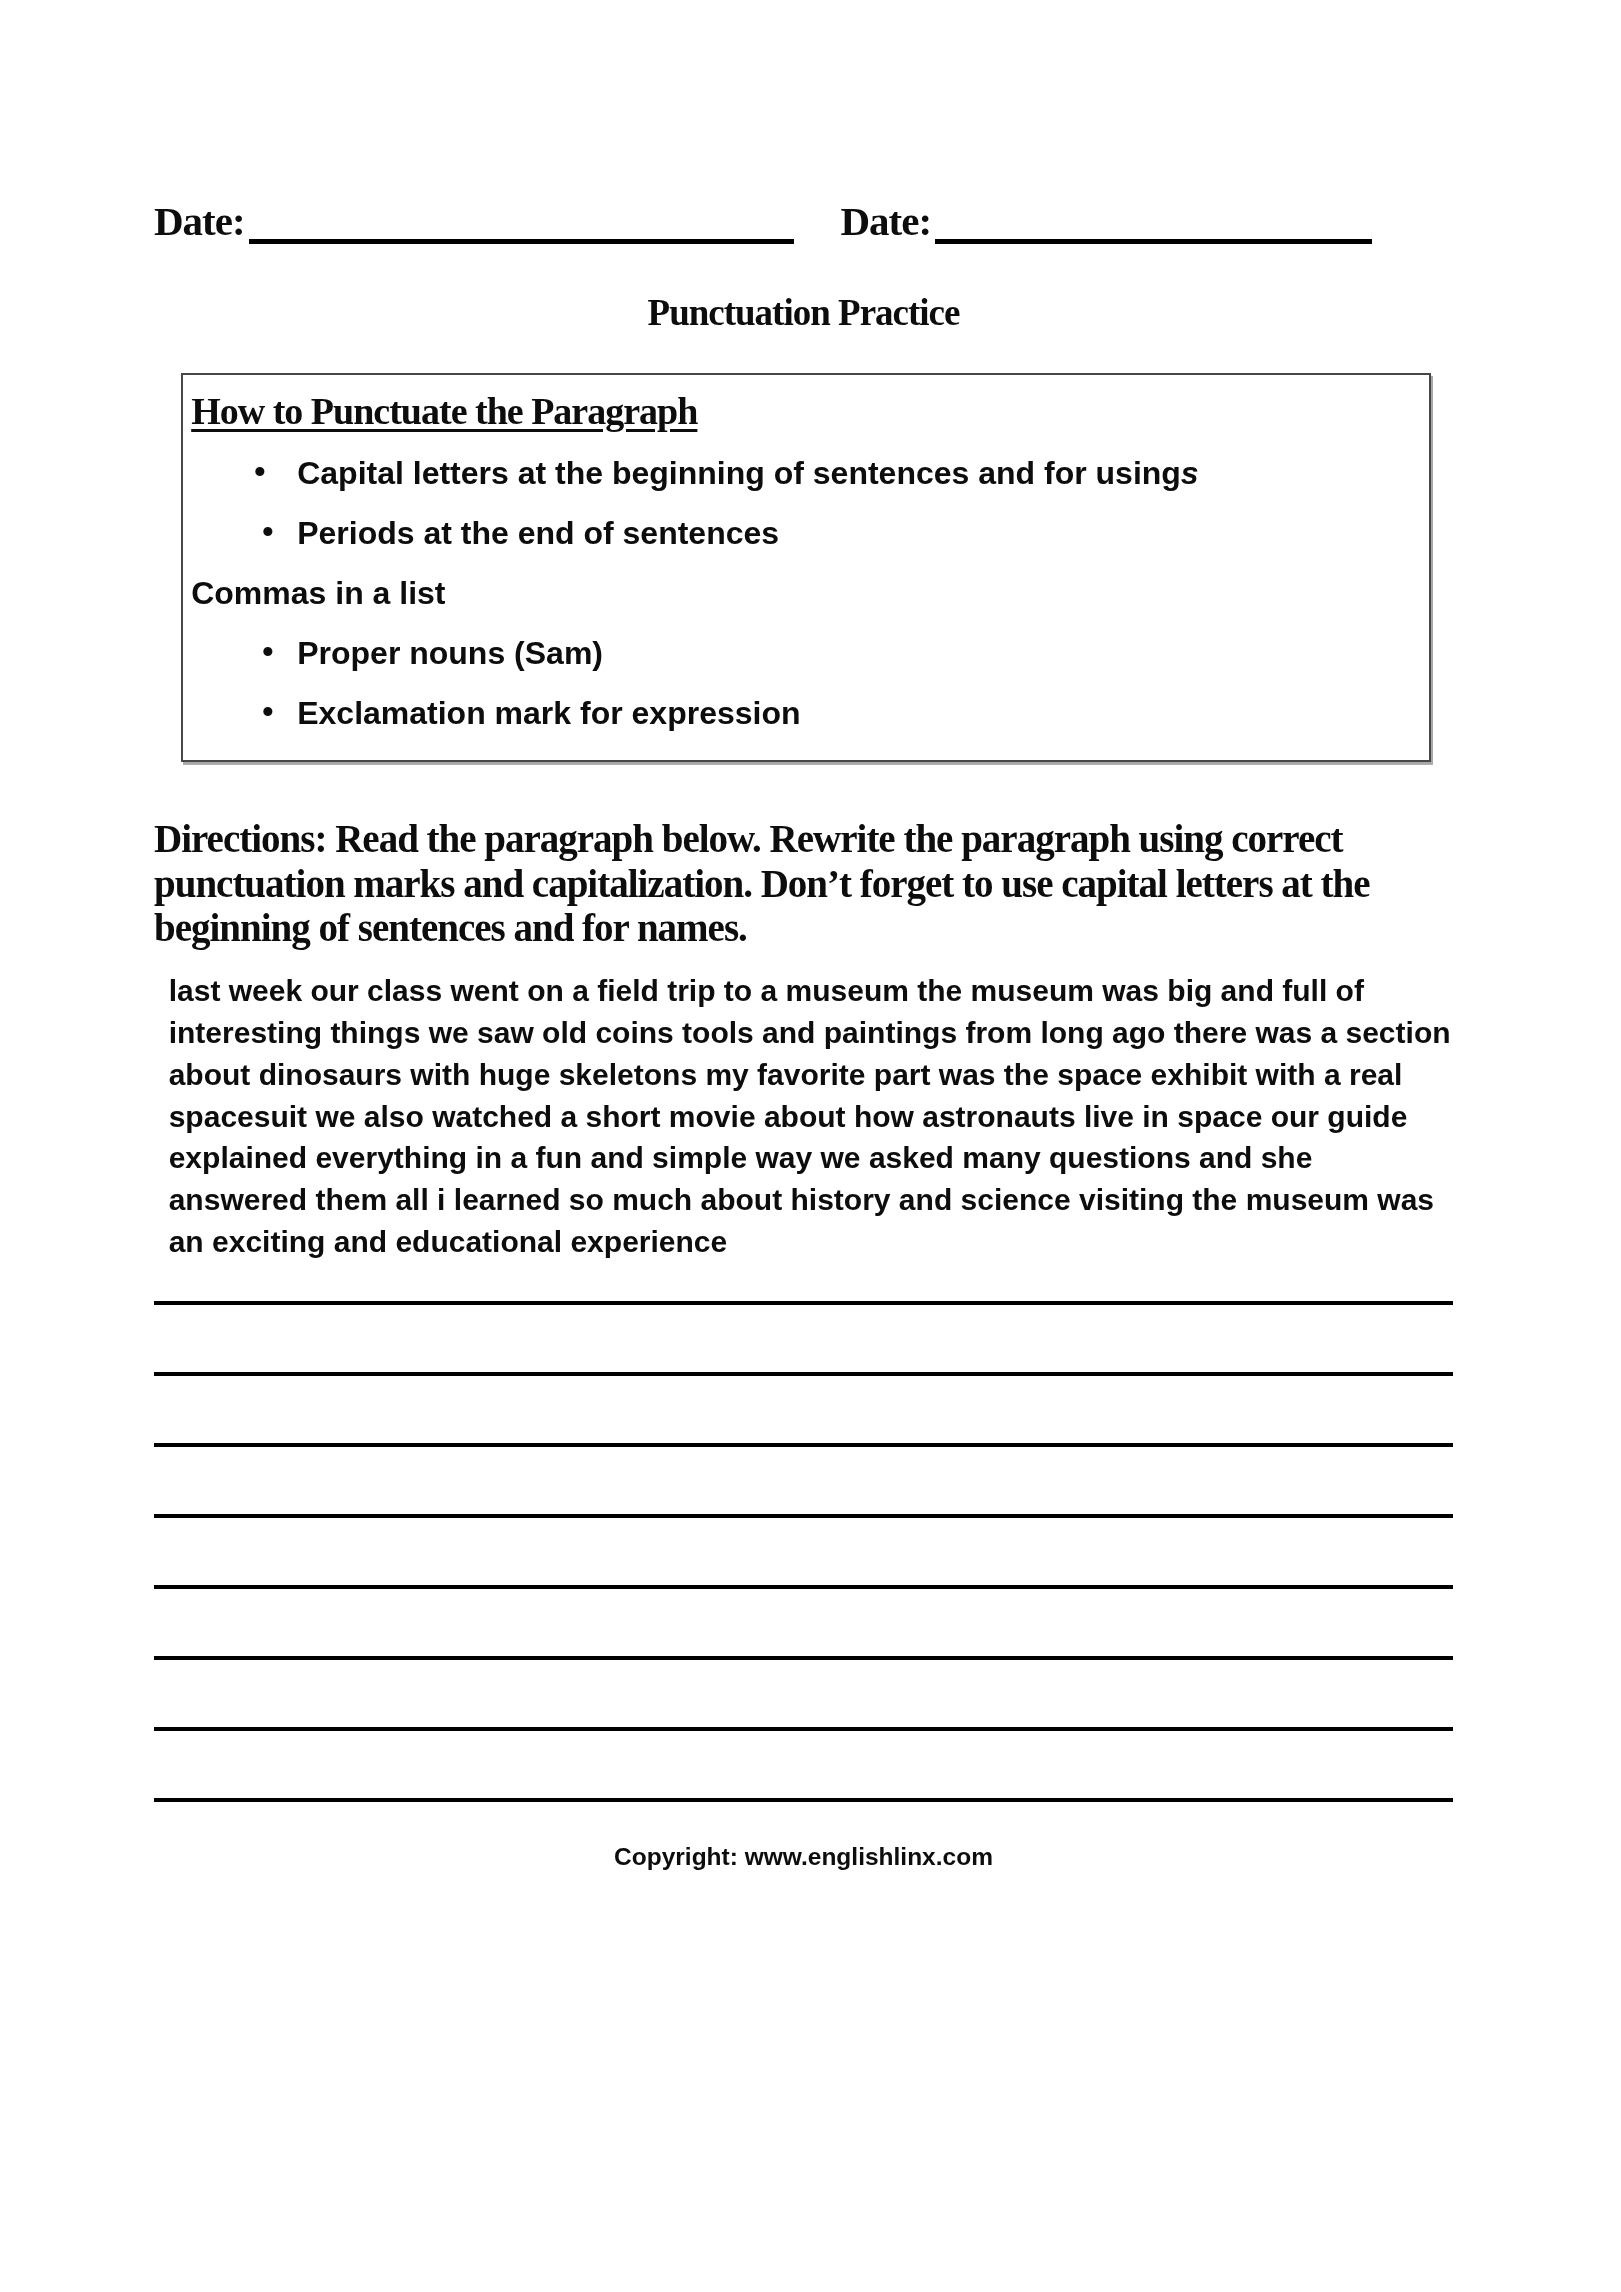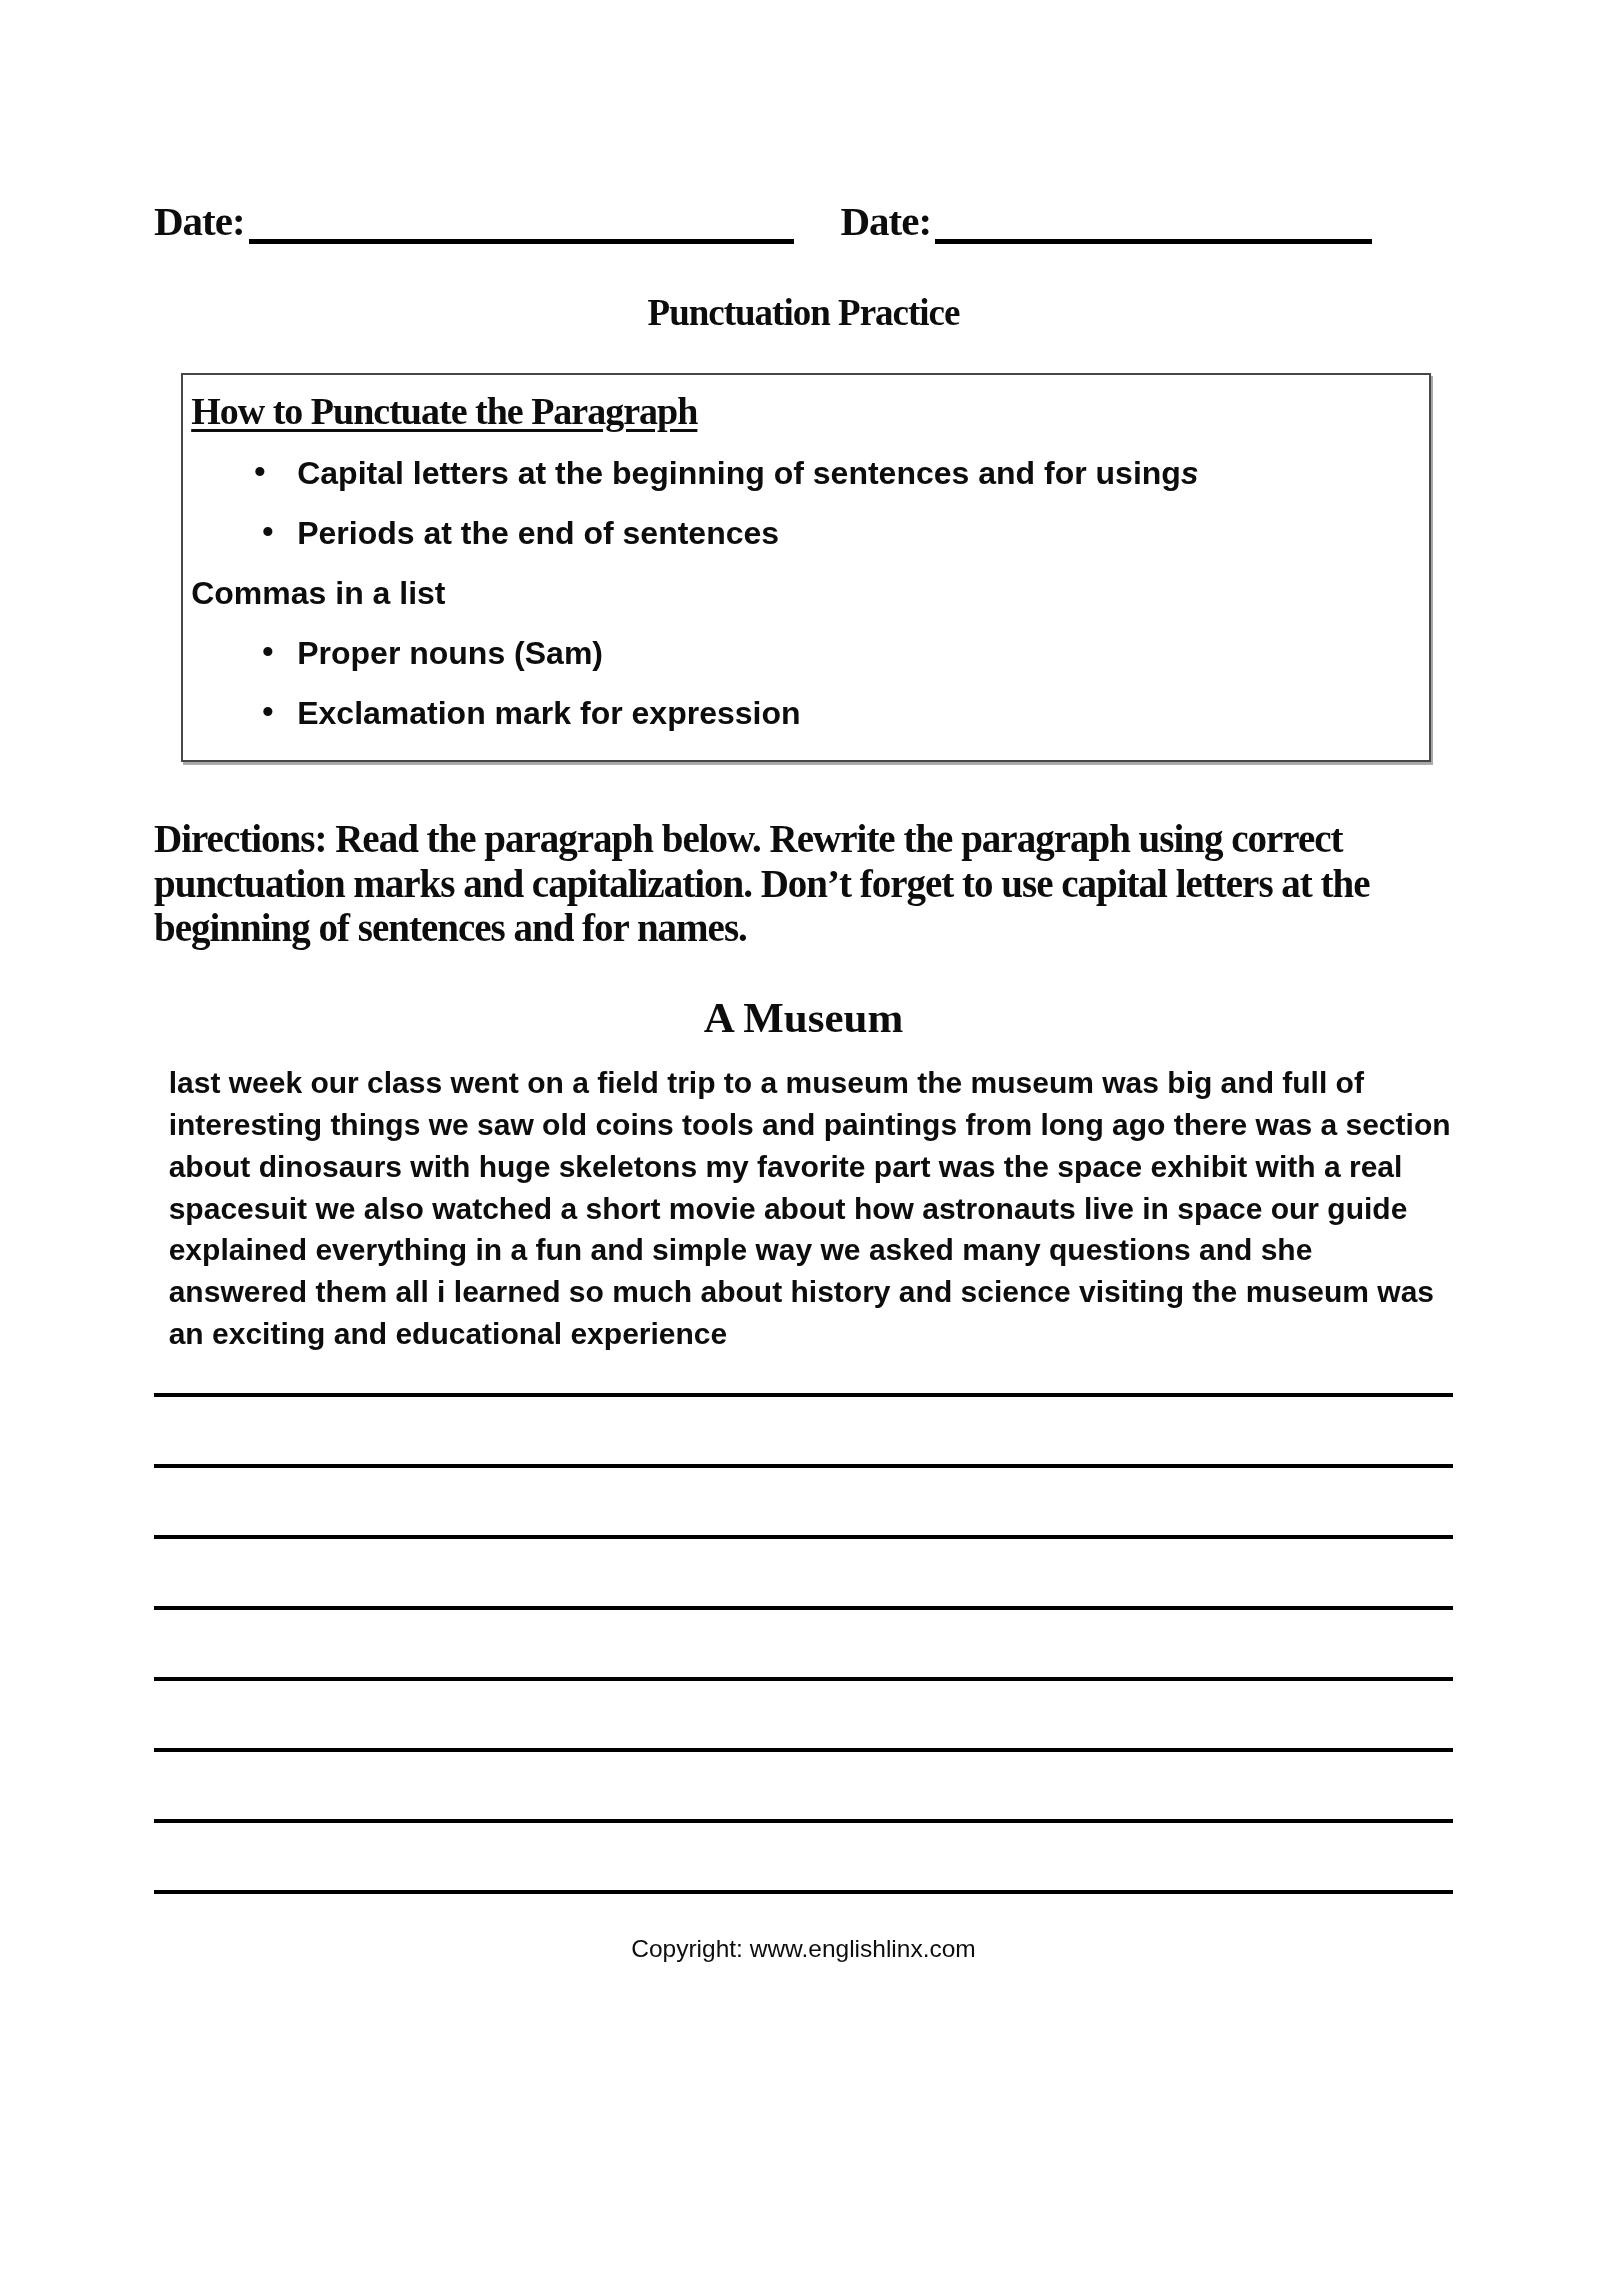"A Museum" div.story-title { html: <div>A Museum</div> -> none }
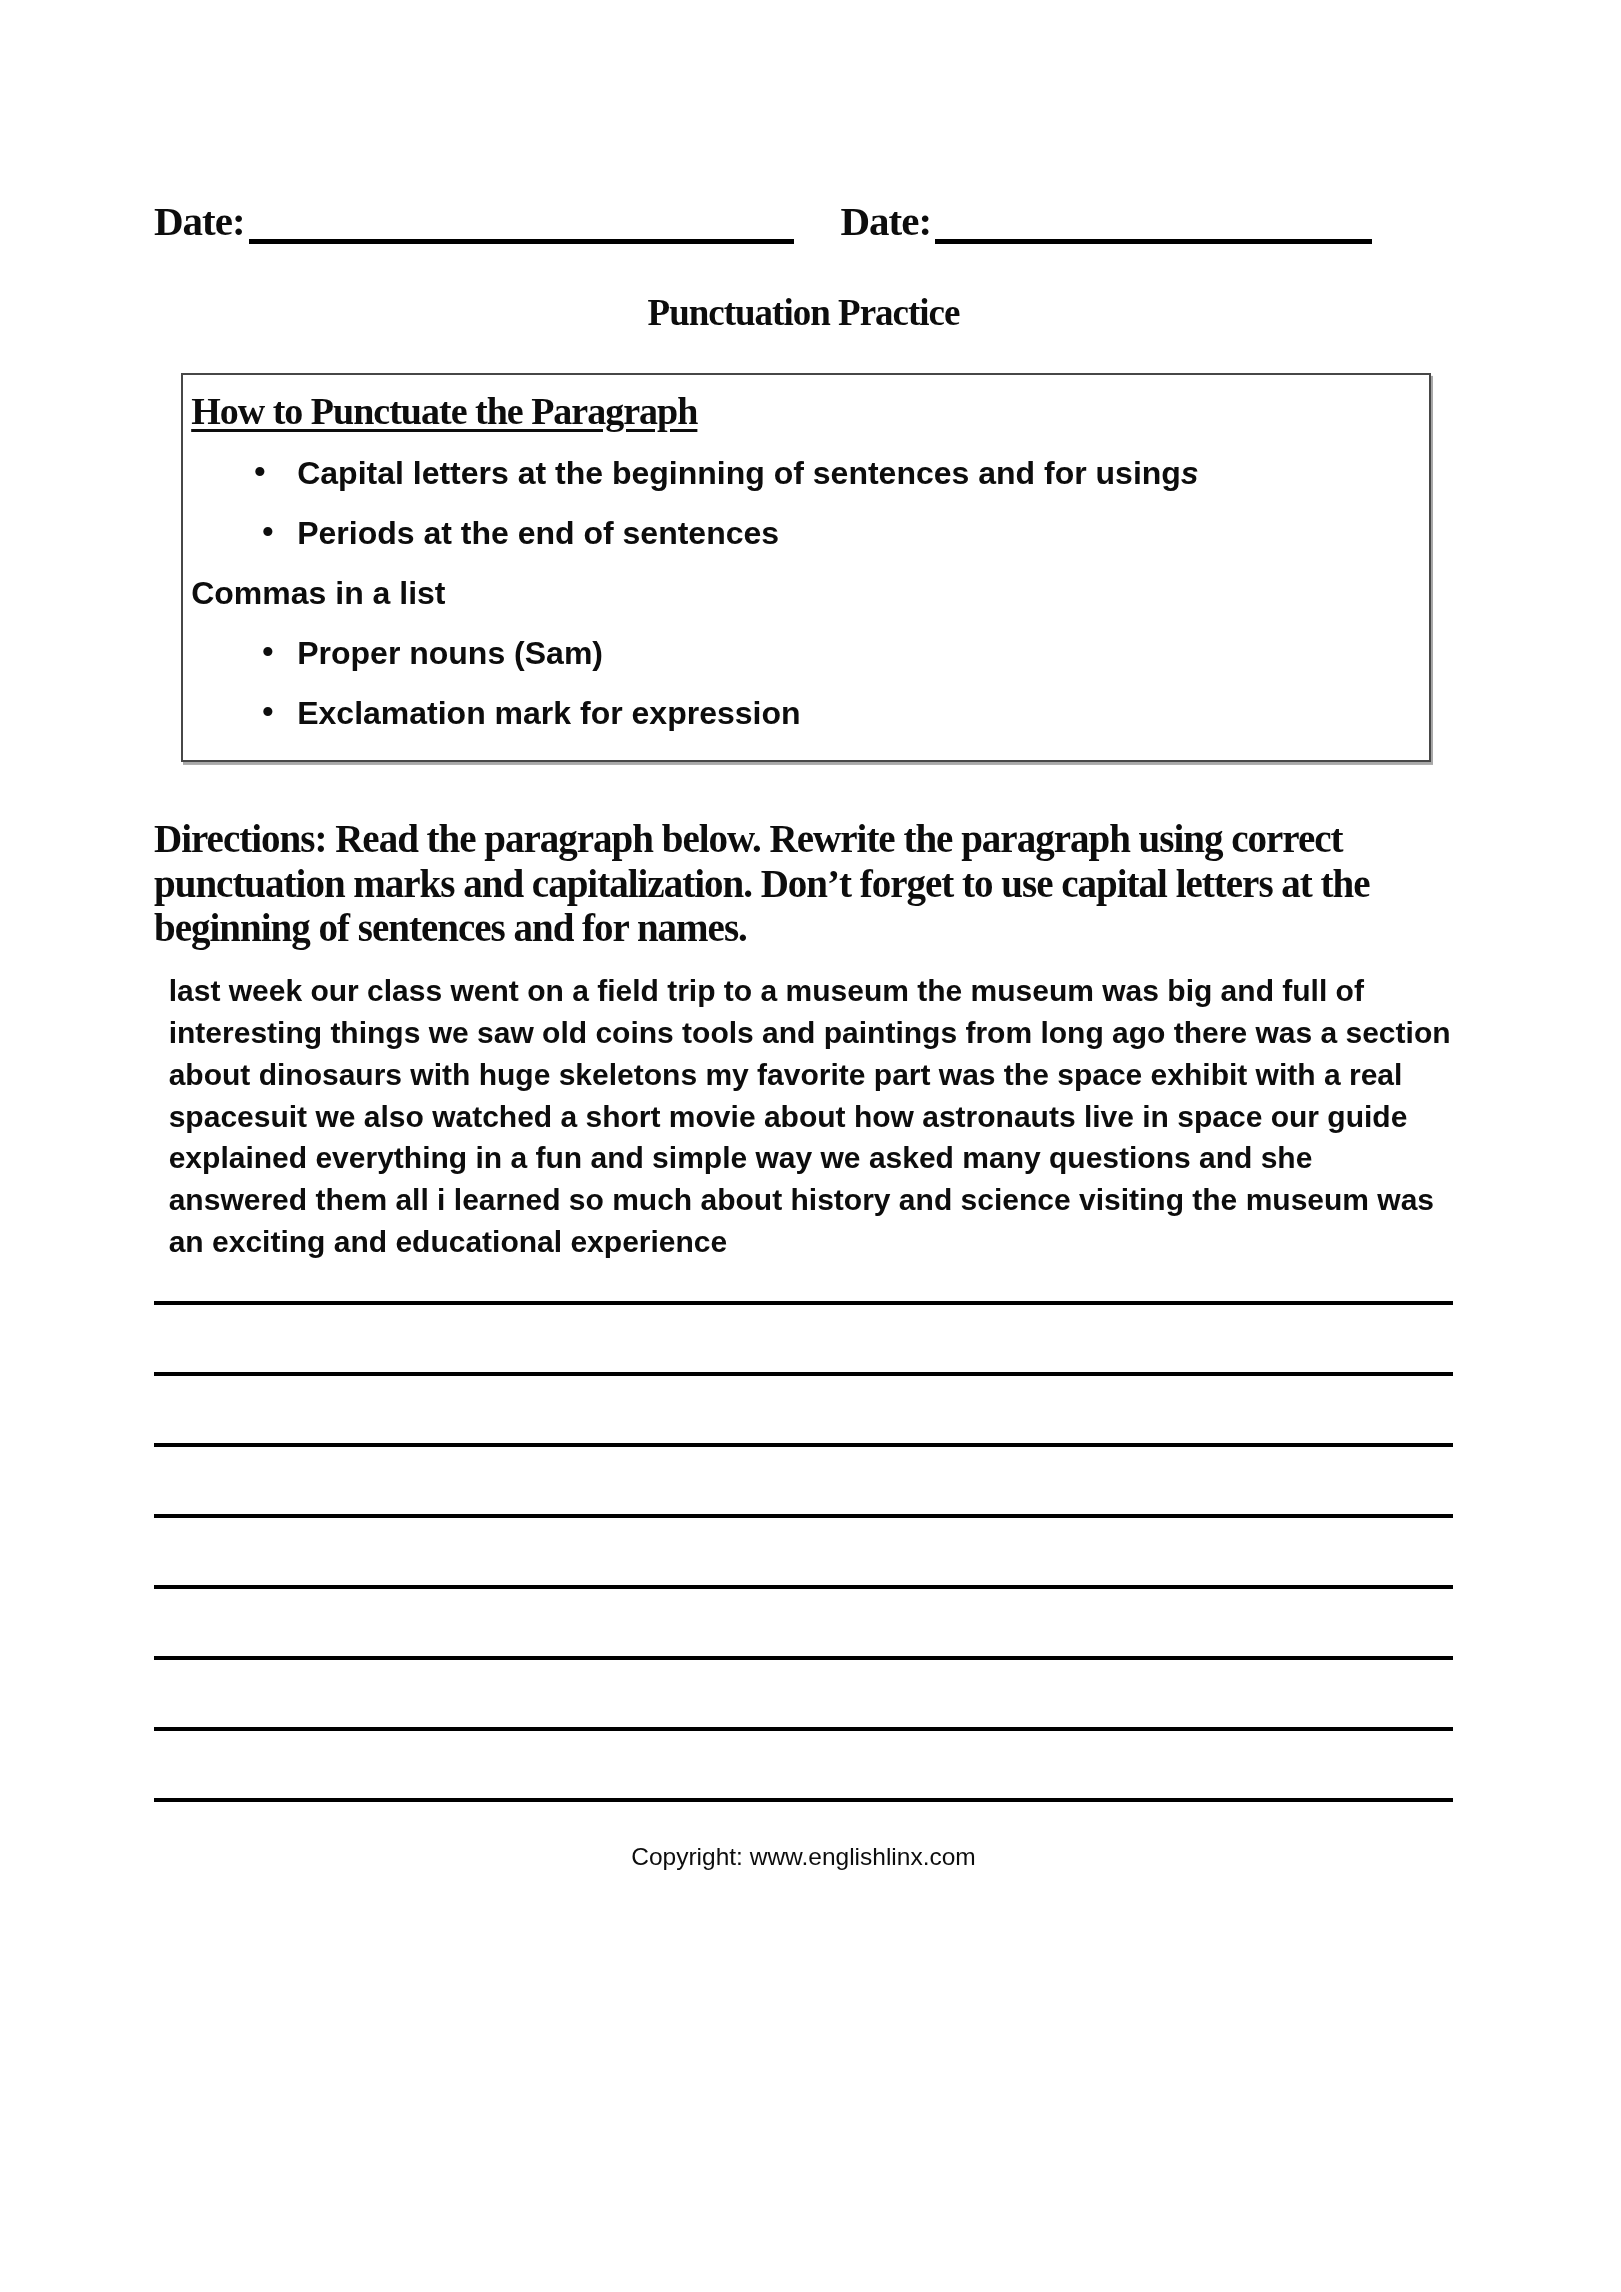"Copyright: www.englishlinx.com" .copyright { font-weight: normal -> bold }
